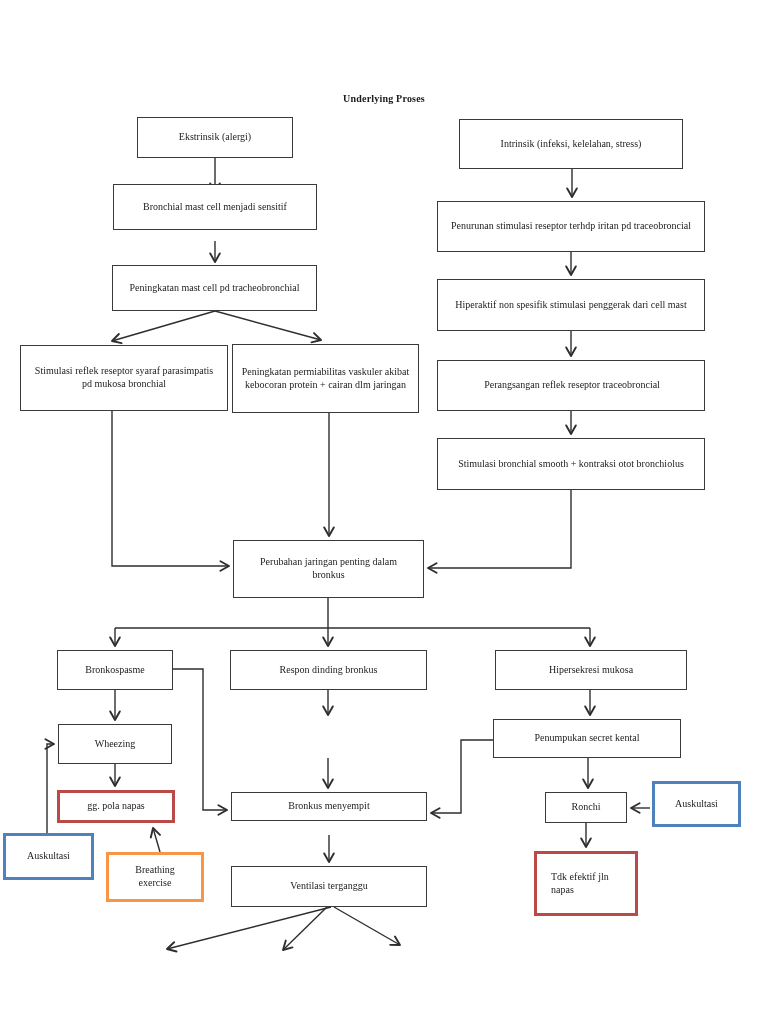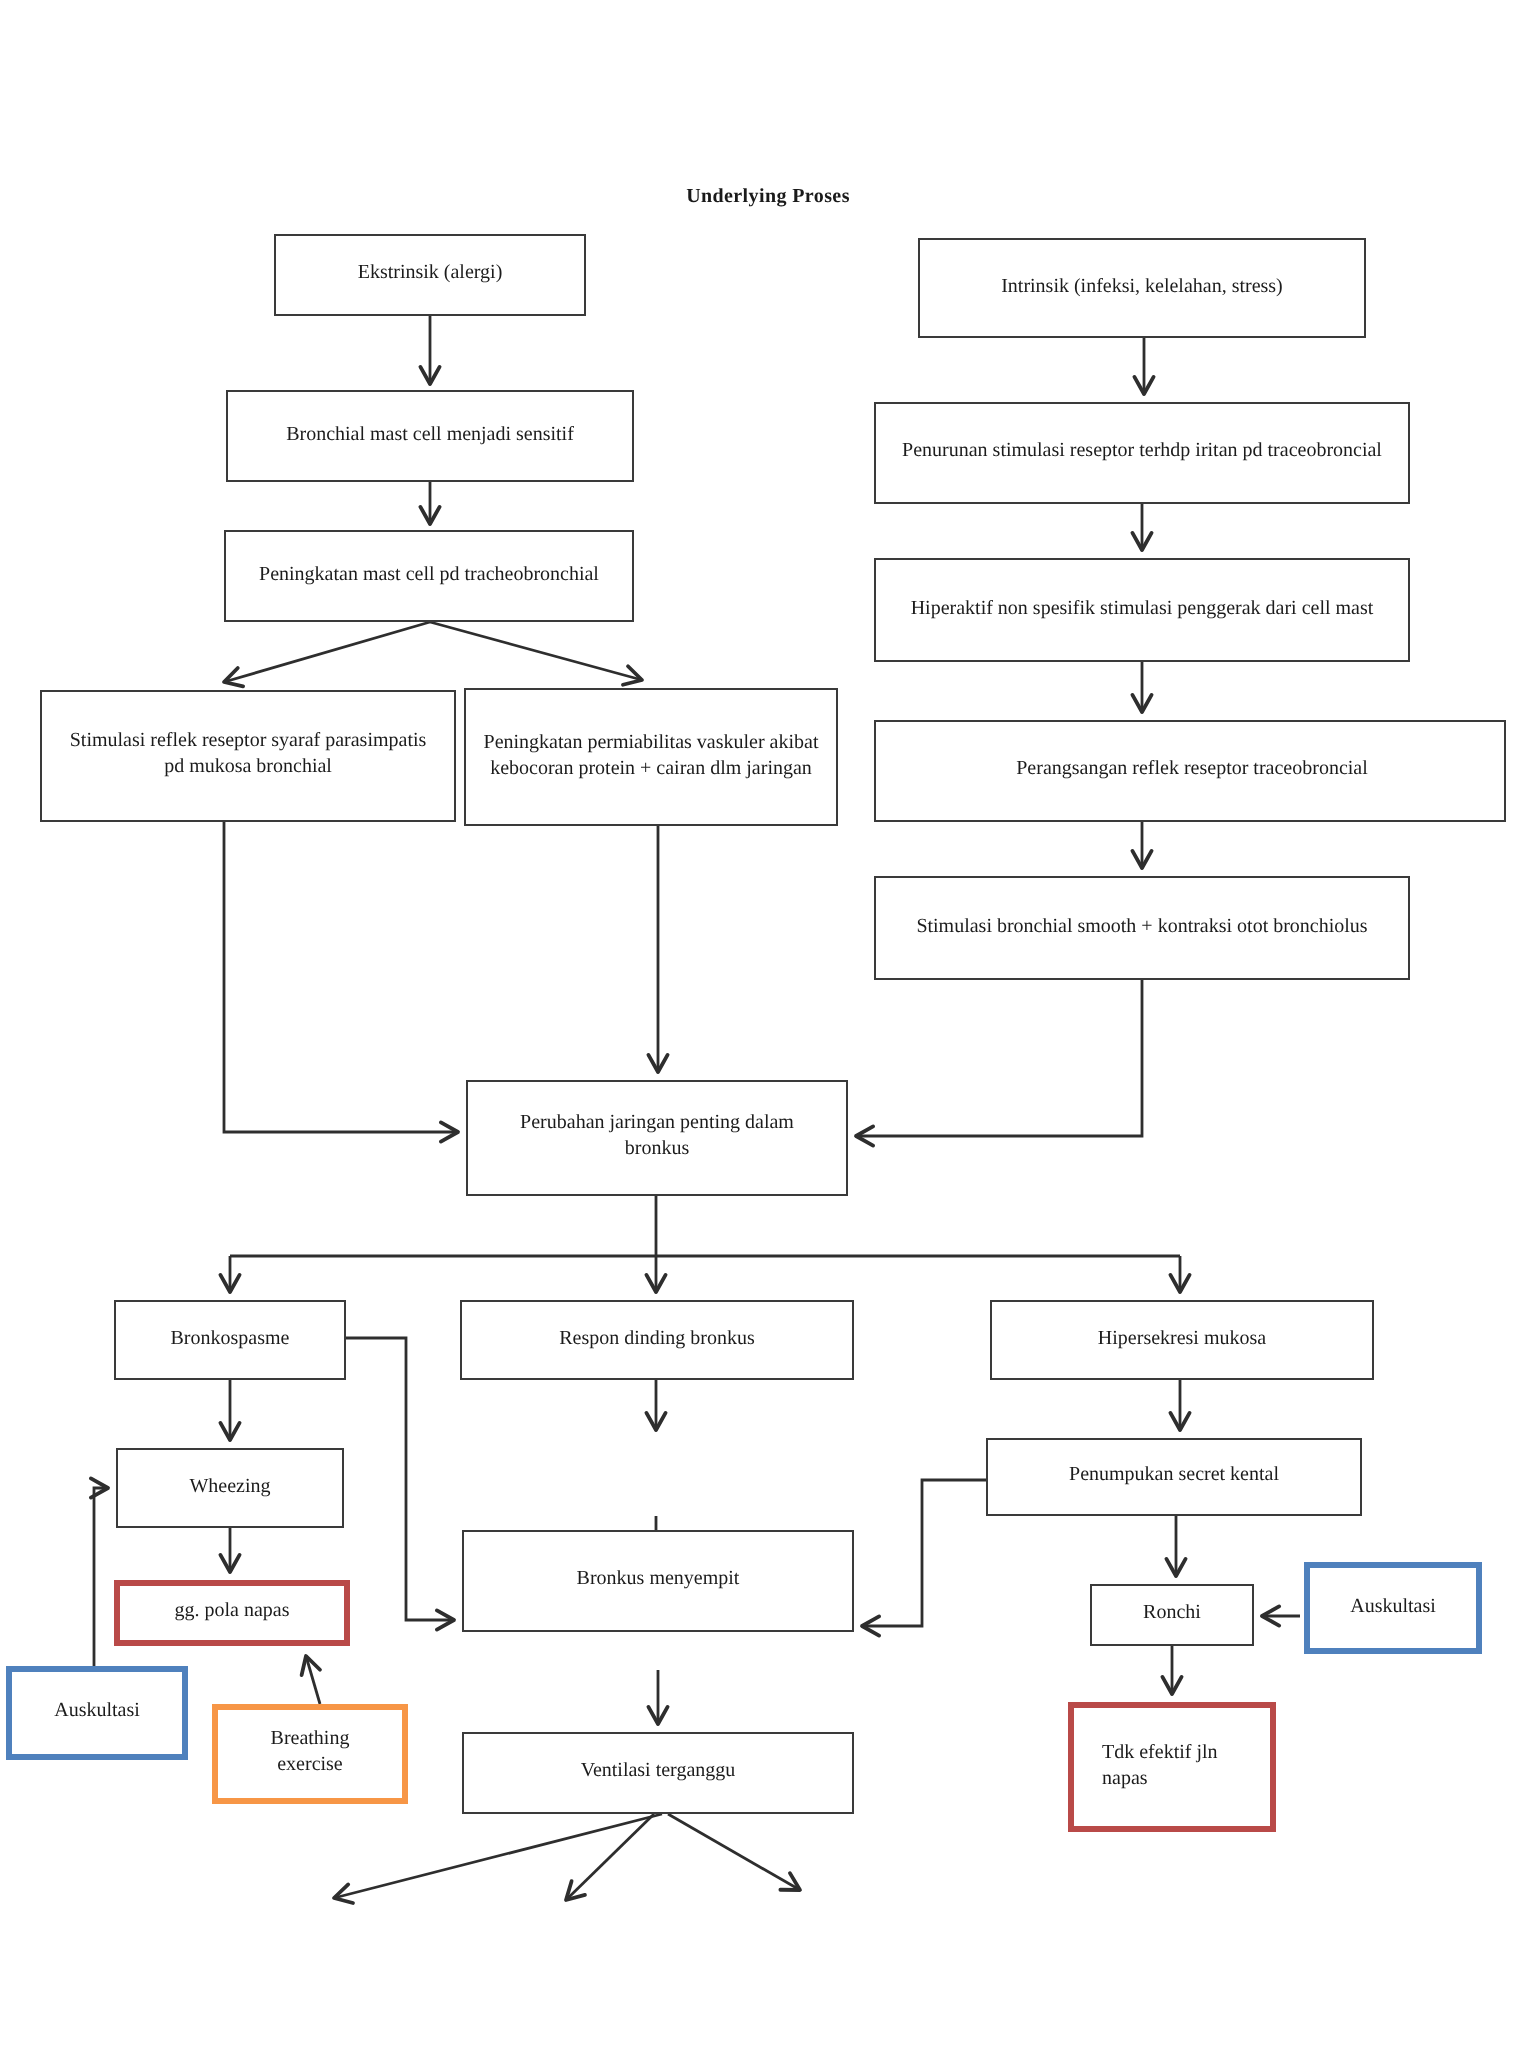"Bronchial mast cell menjadi sensitif" #n-bronchial-mast { top: 195px -> 184px }
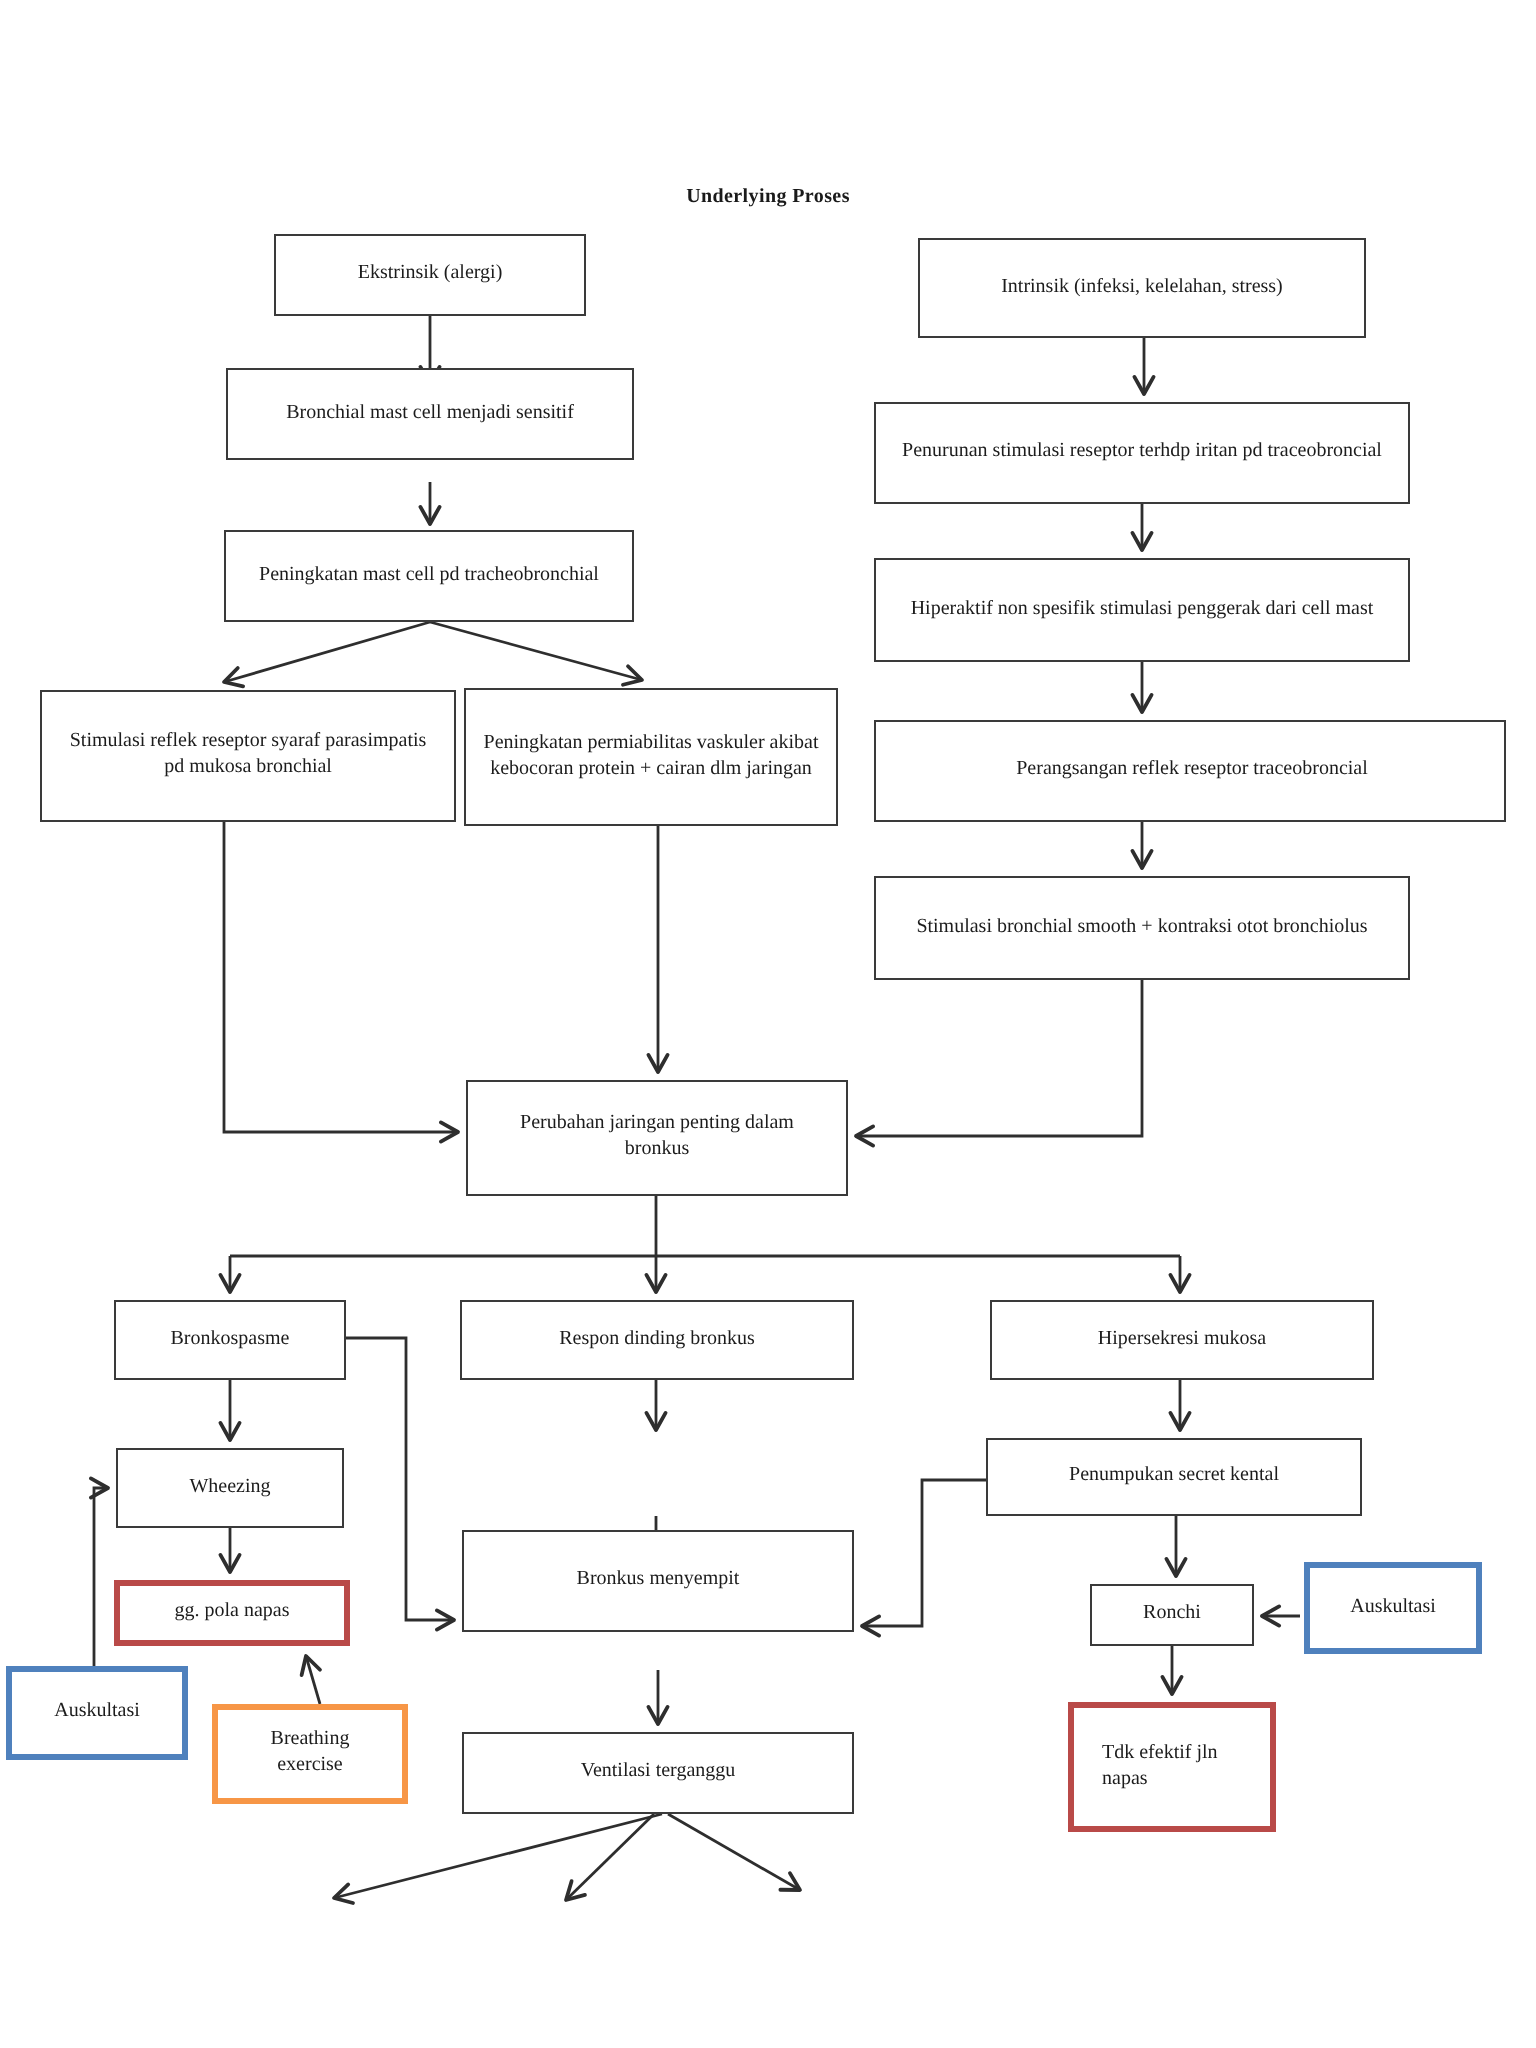"Perangsangan reflek reseptor" #n-perangsangan { width: 316px -> 268px }
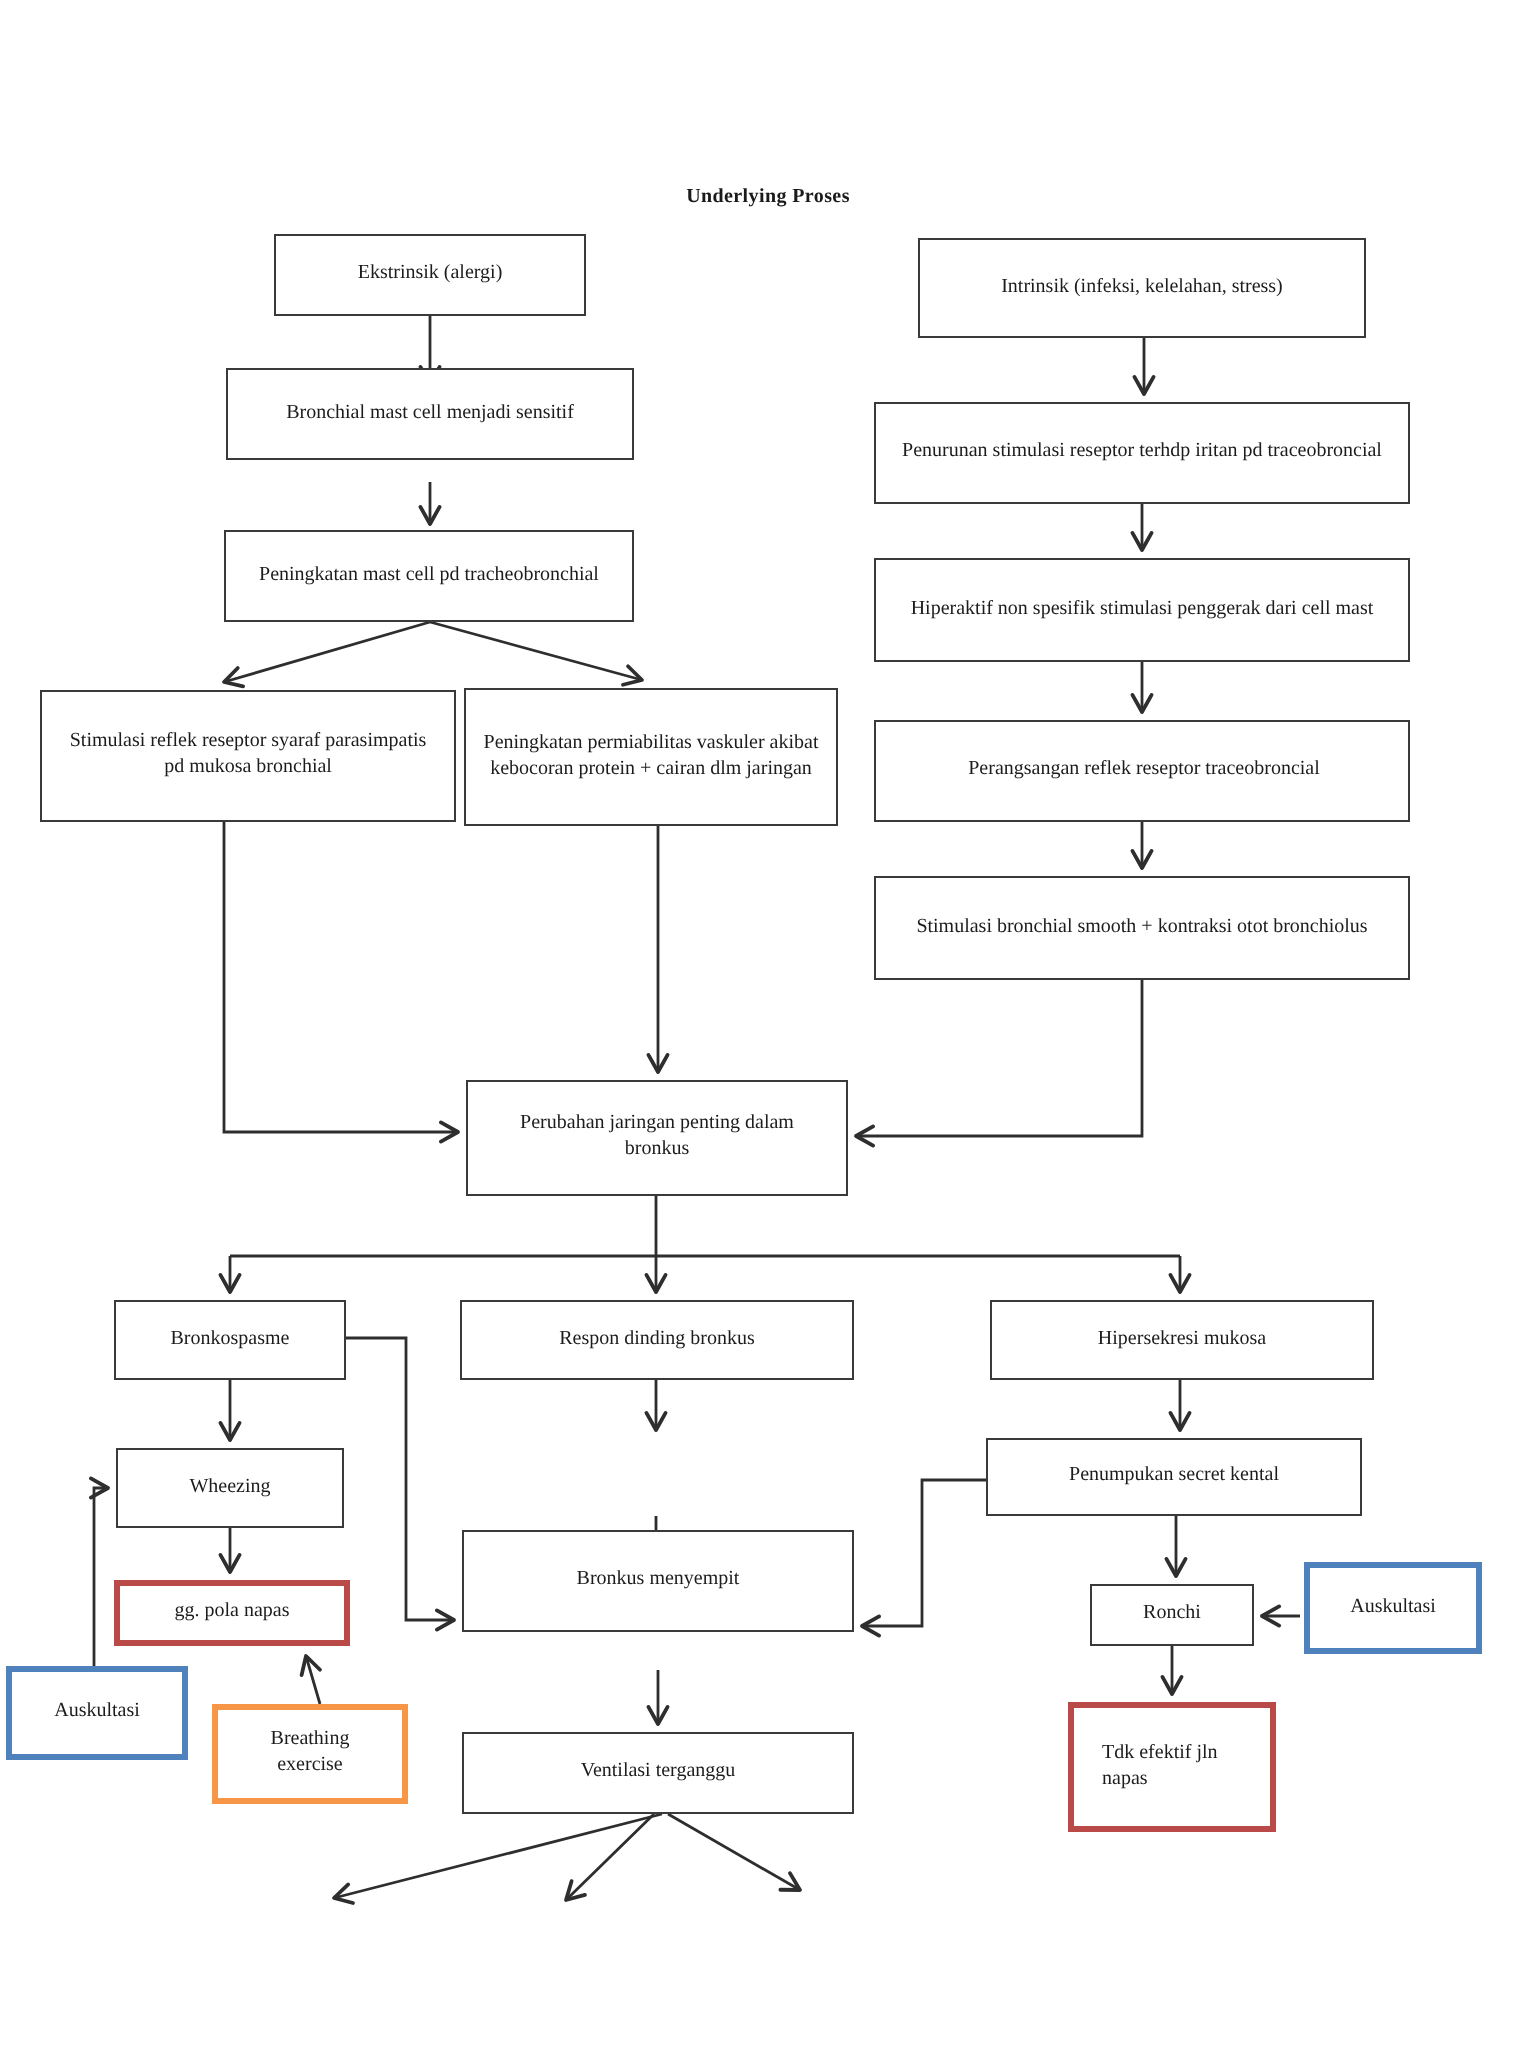"Bronkus menyempit" #n-bronkus-menyempit { height: 51px -> 29px; top: 765px -> 792px }
